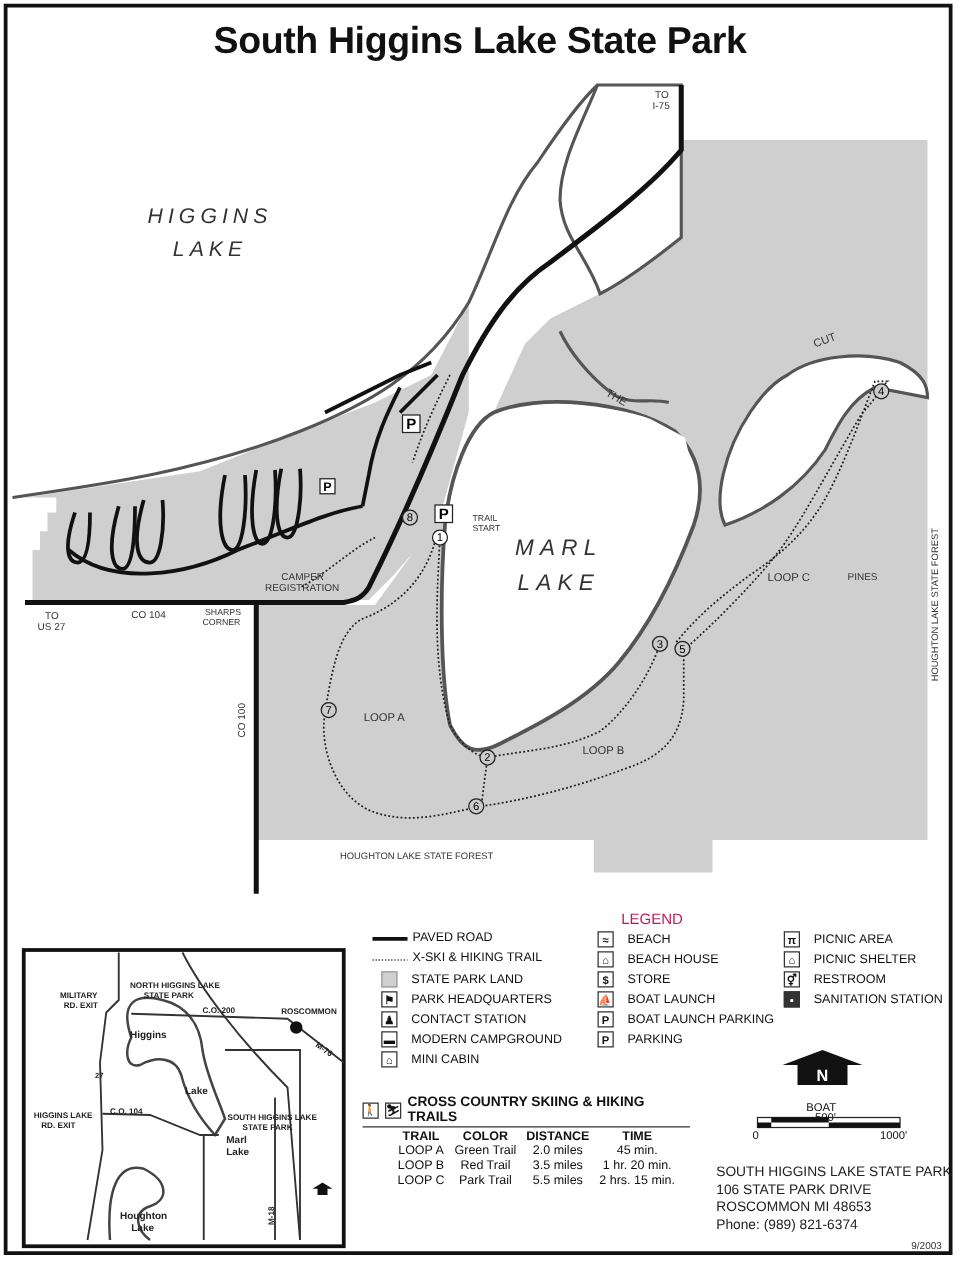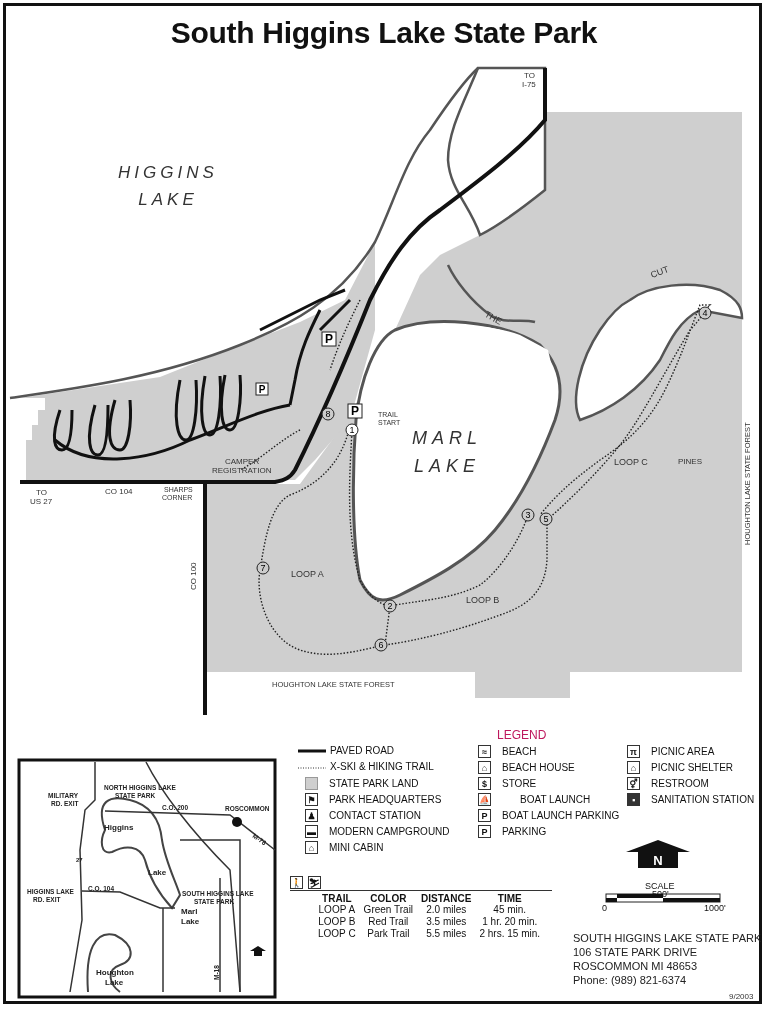"BOAT LAUNCH" span { margin-left: 23px -> 5px }
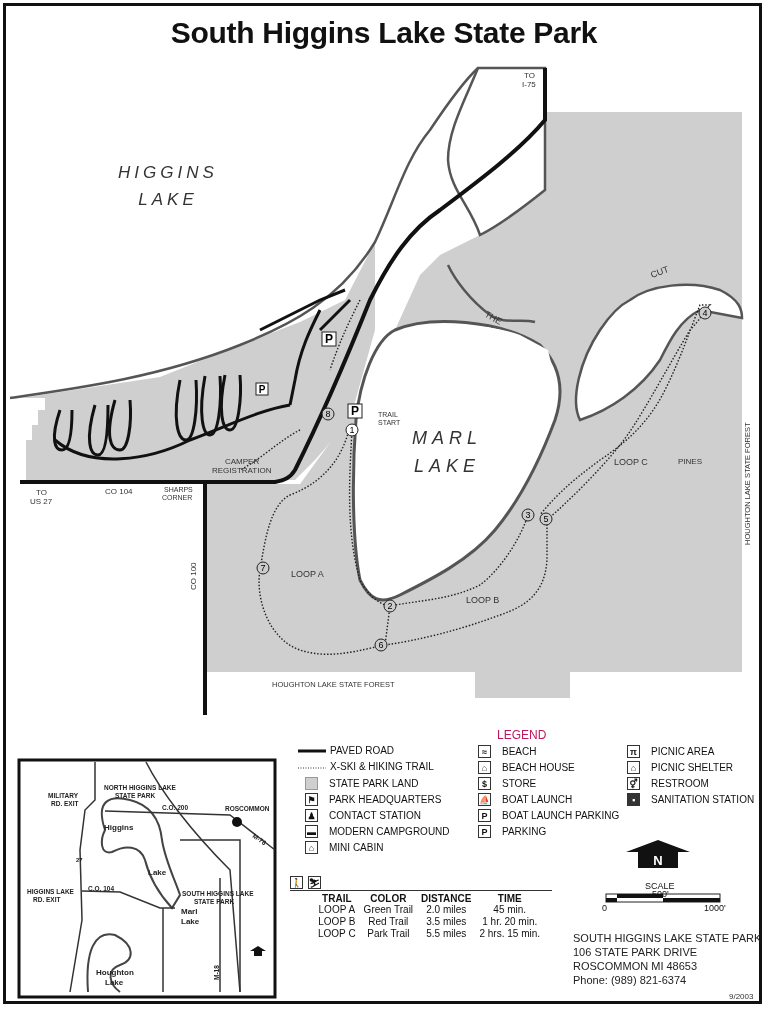"CROSS COUNTRY SKIING & HIKING" span { html: none -> <span>CROSS COUNTRY SKIING &amp; HIKING TRAILS</span> }
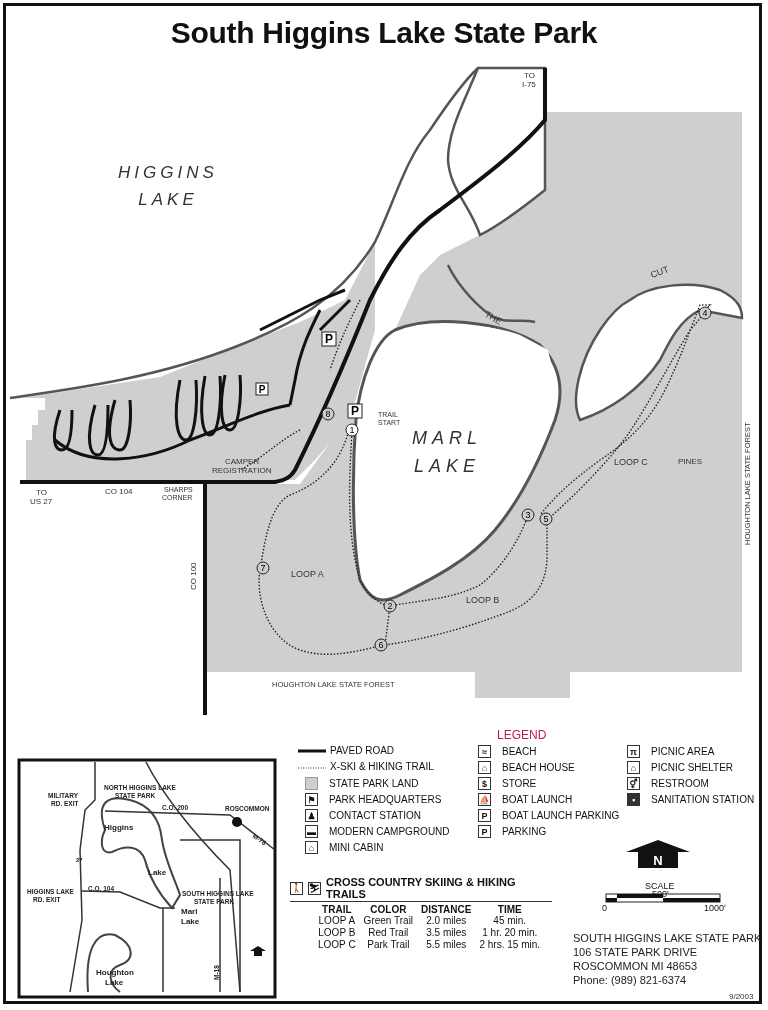"SCALE" div { text: SCALE -> BOAT }
